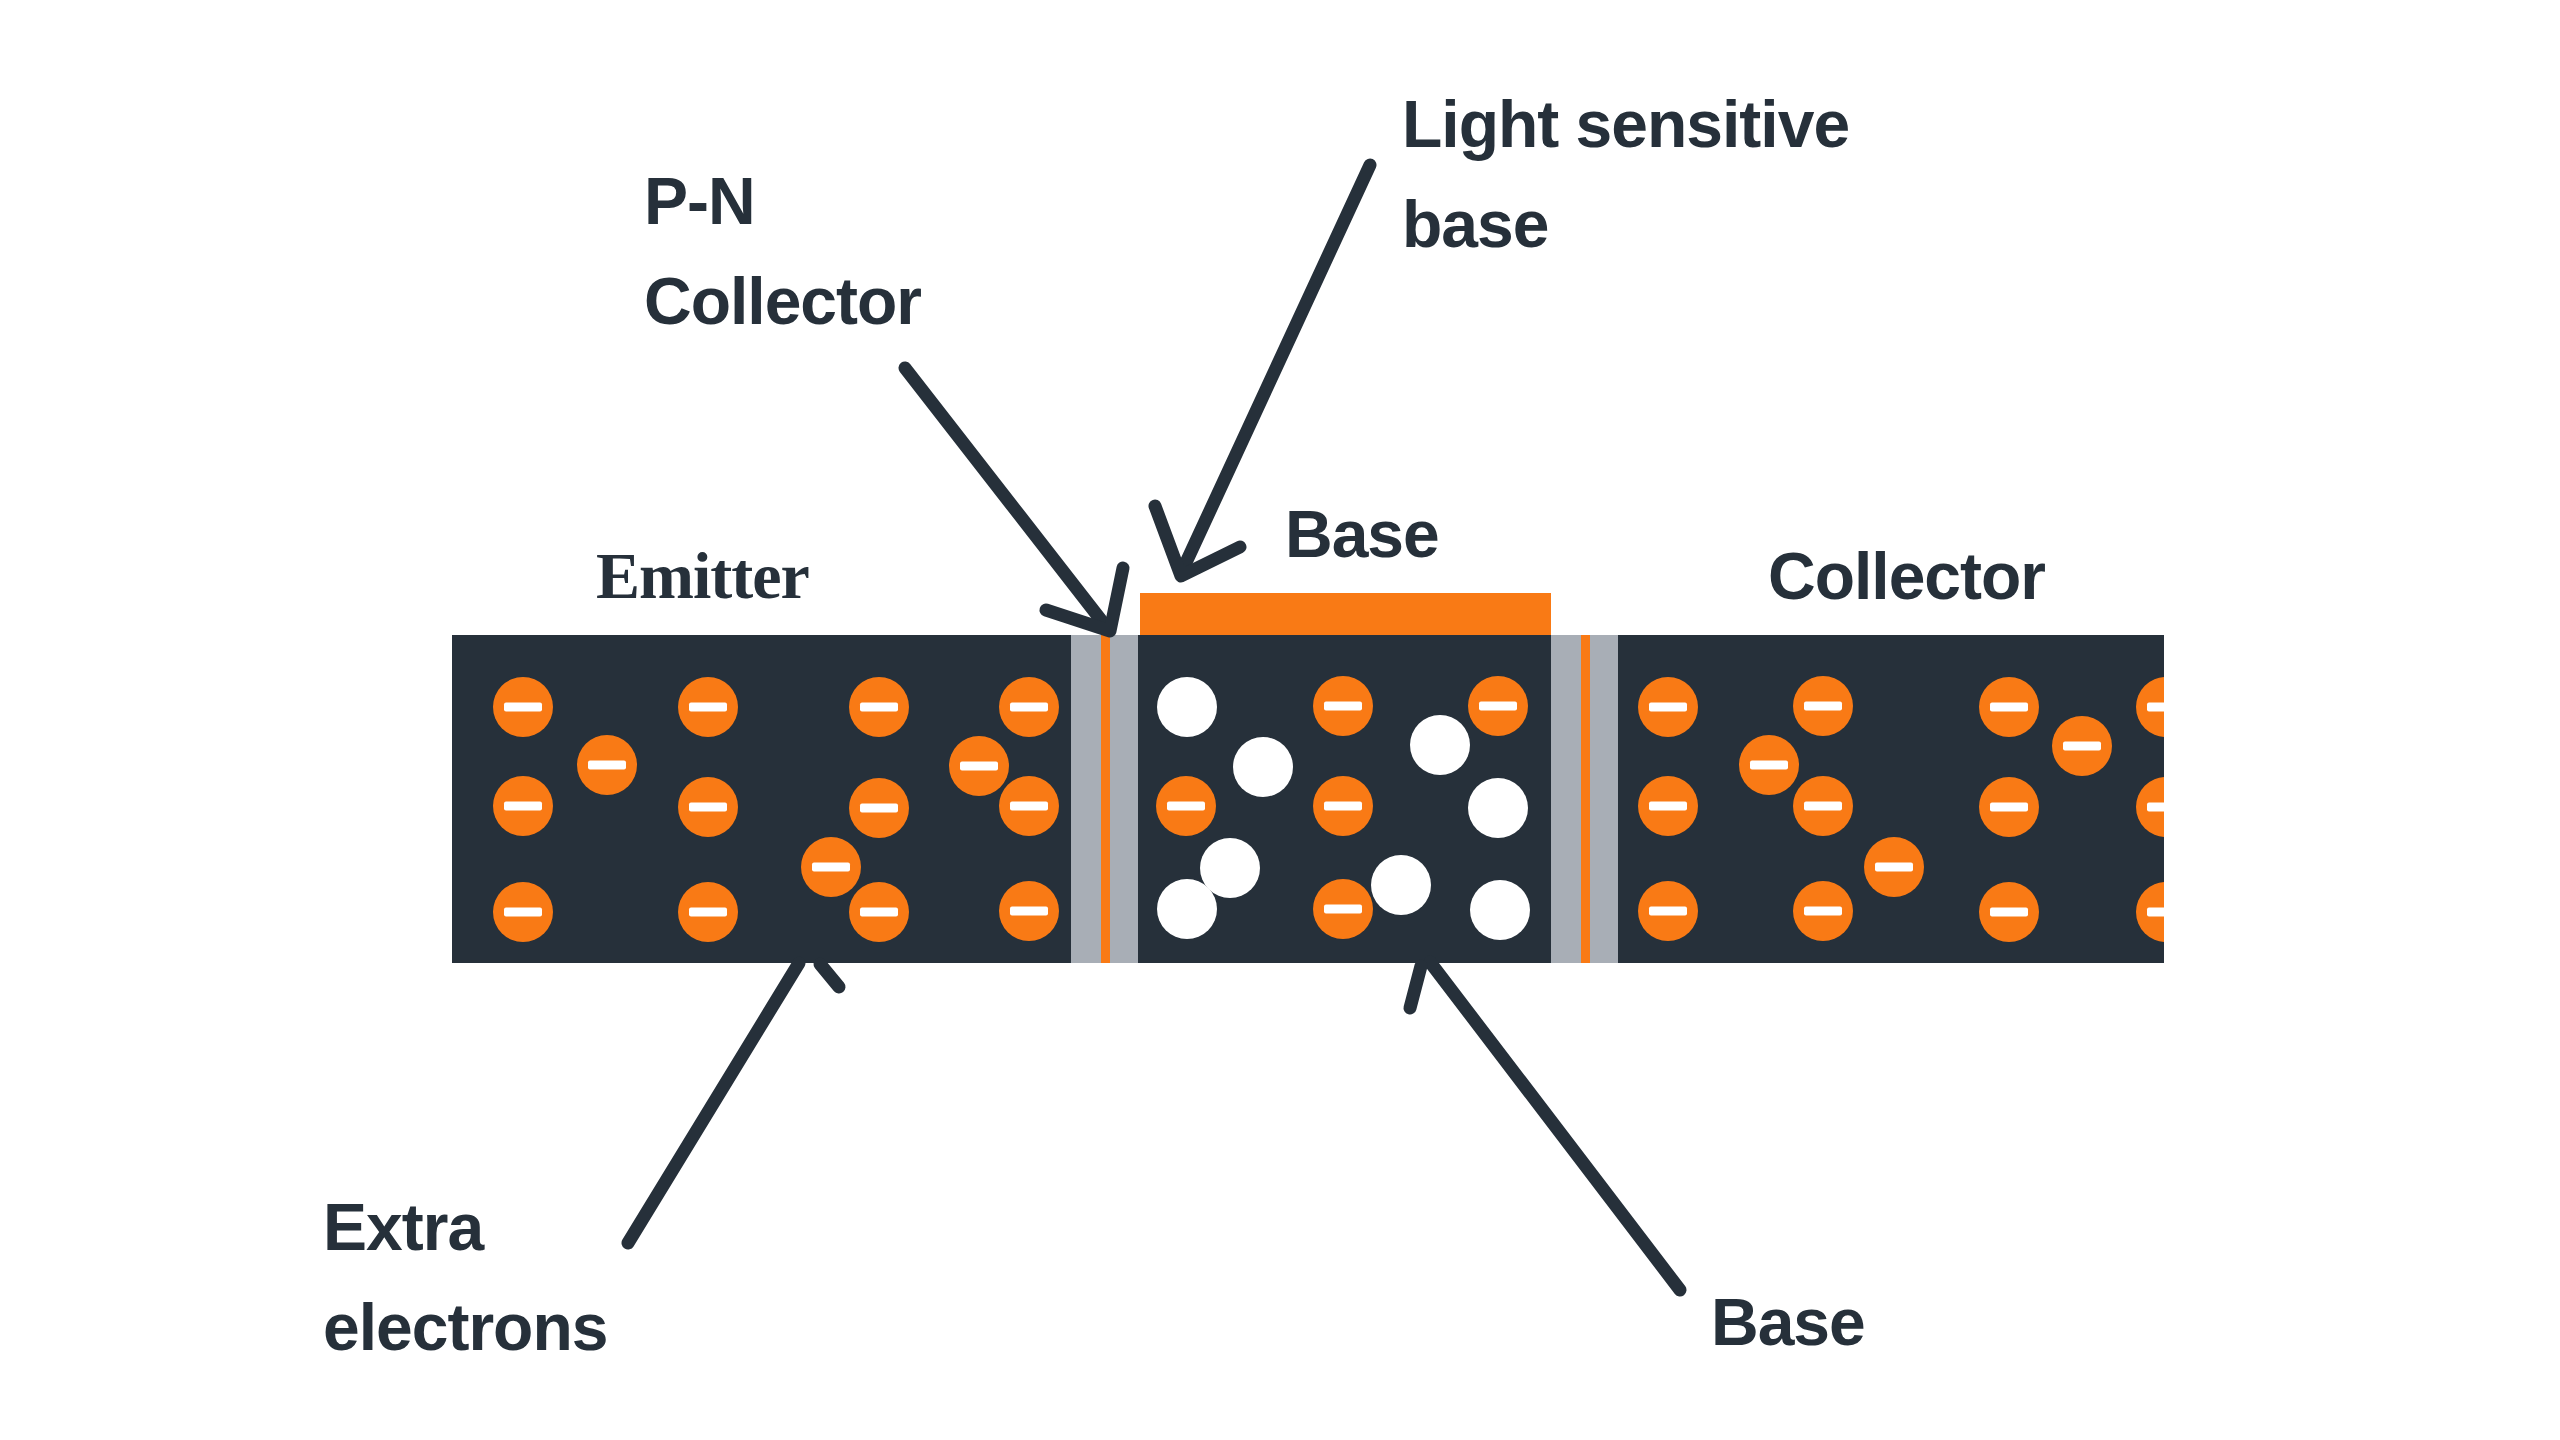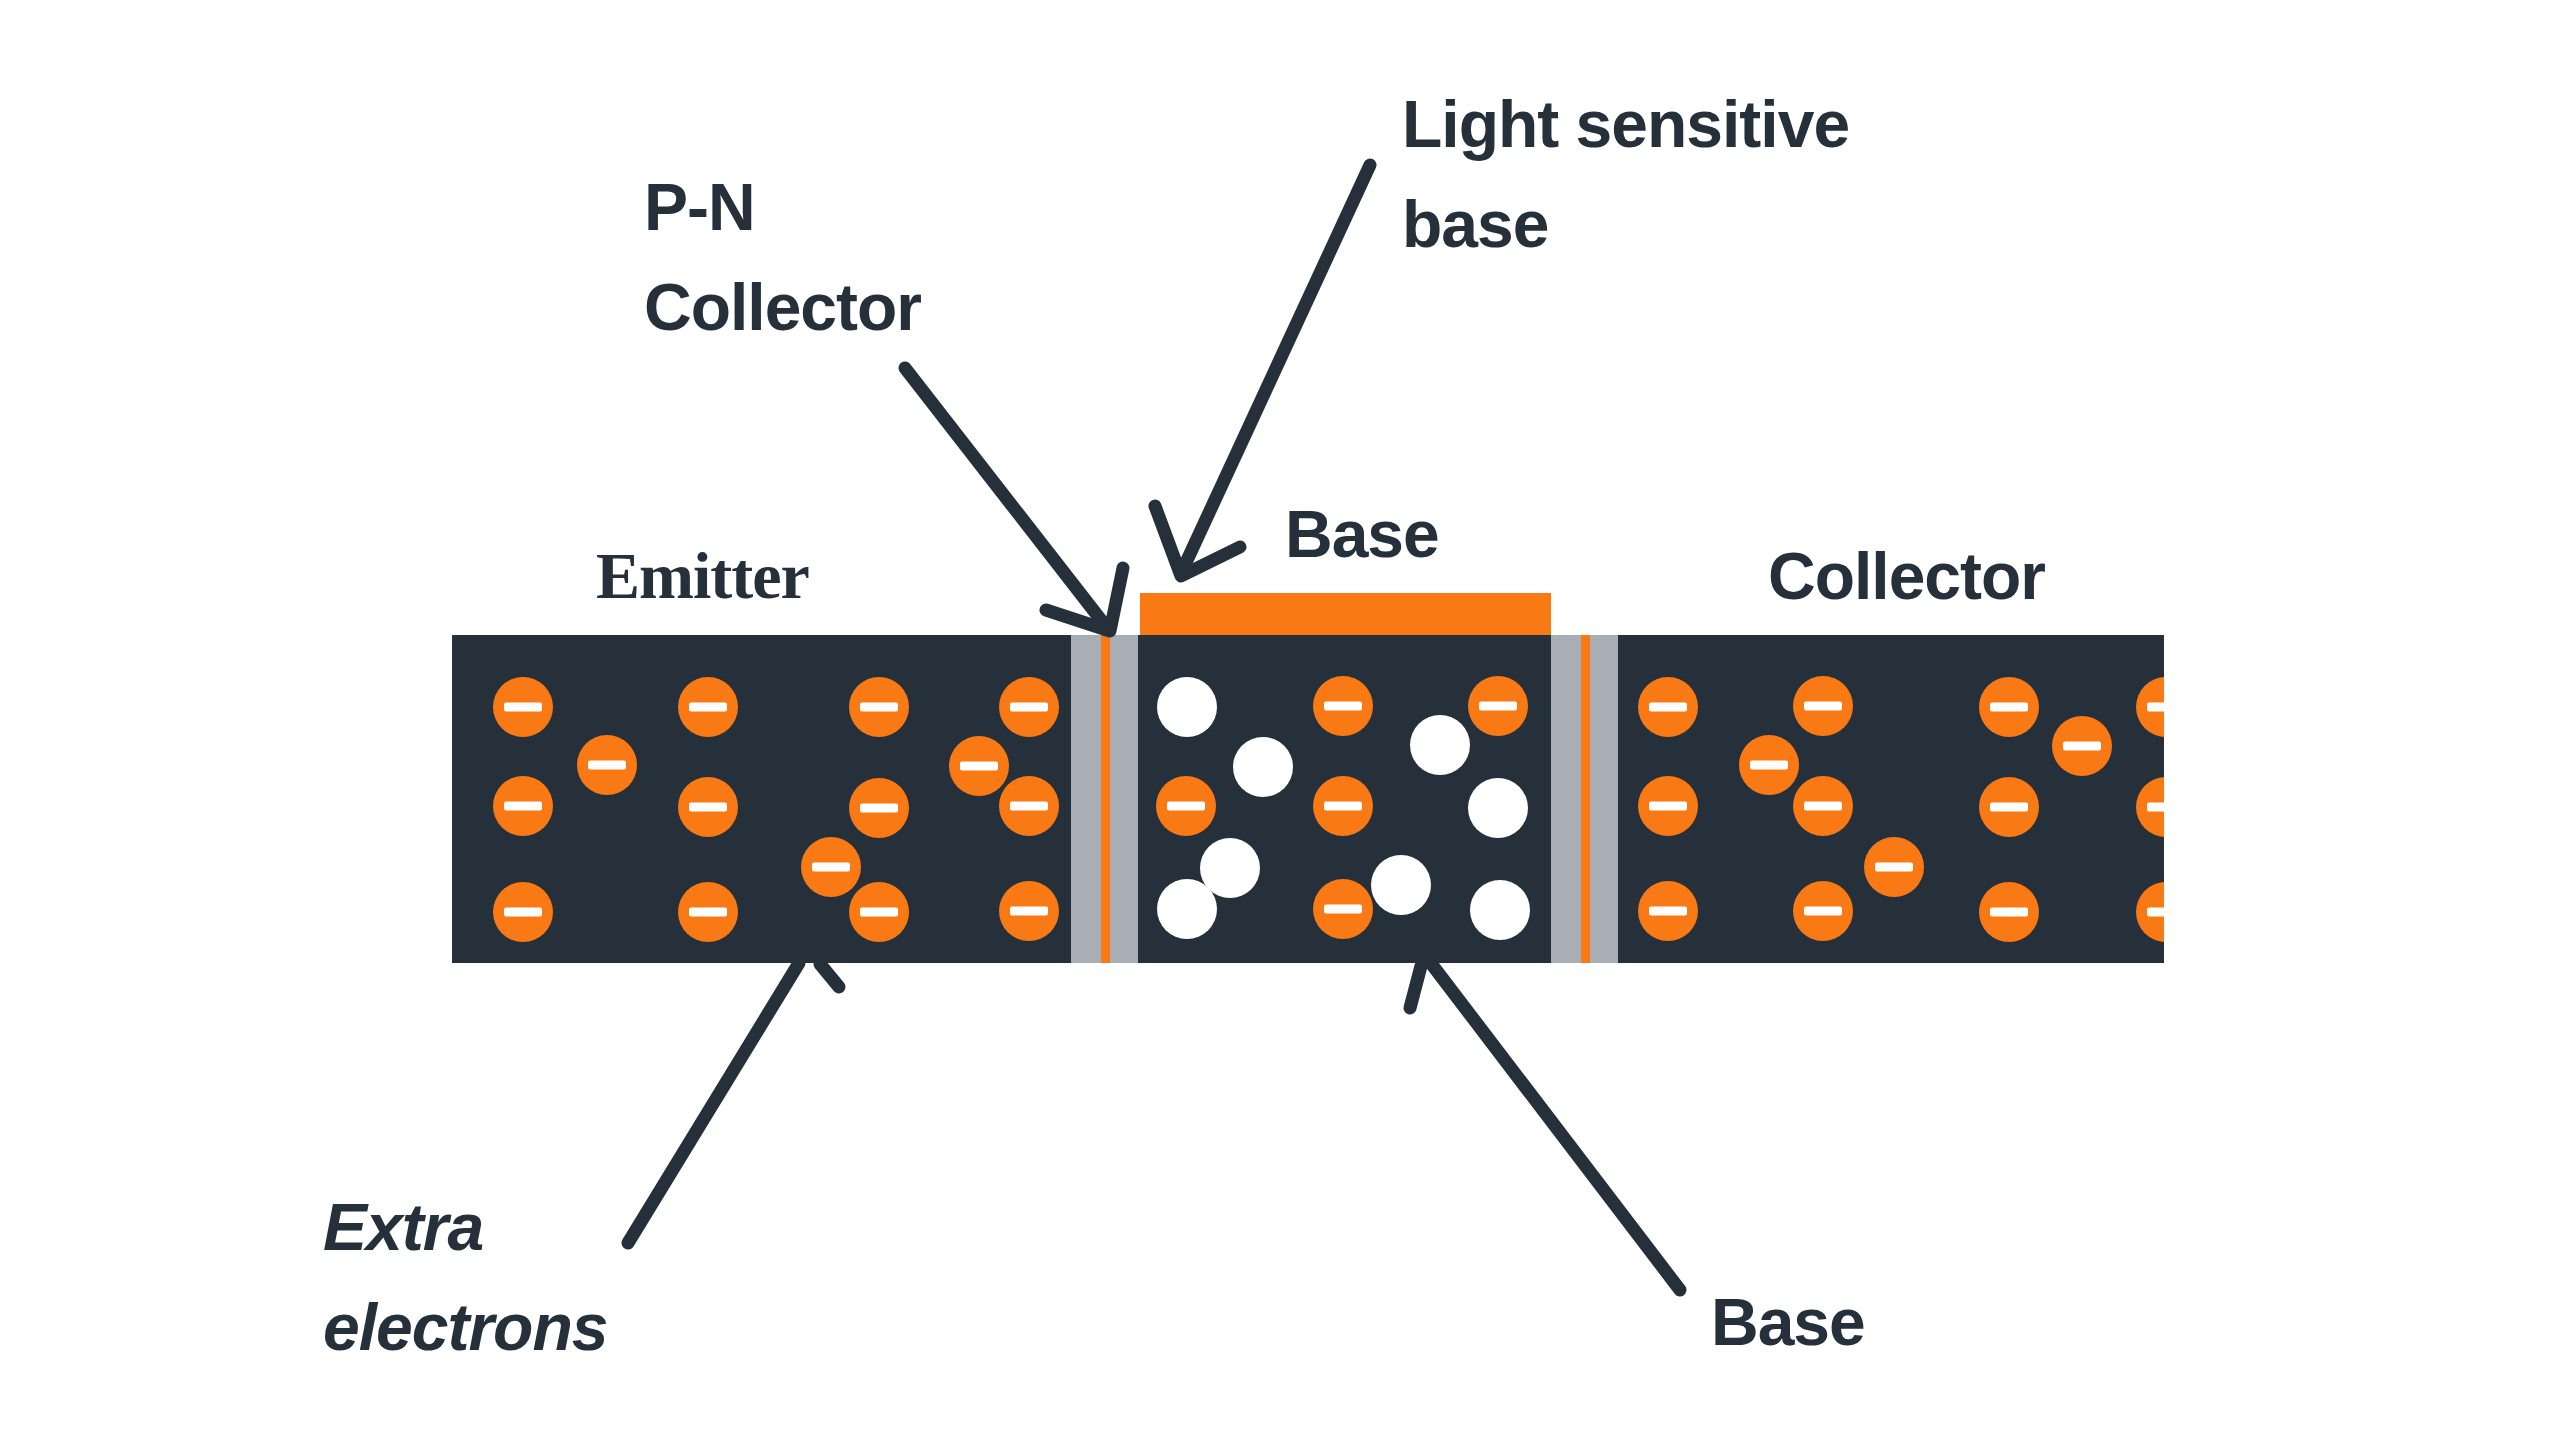"P-N" #lbl-pn { top: 157px -> 151px }
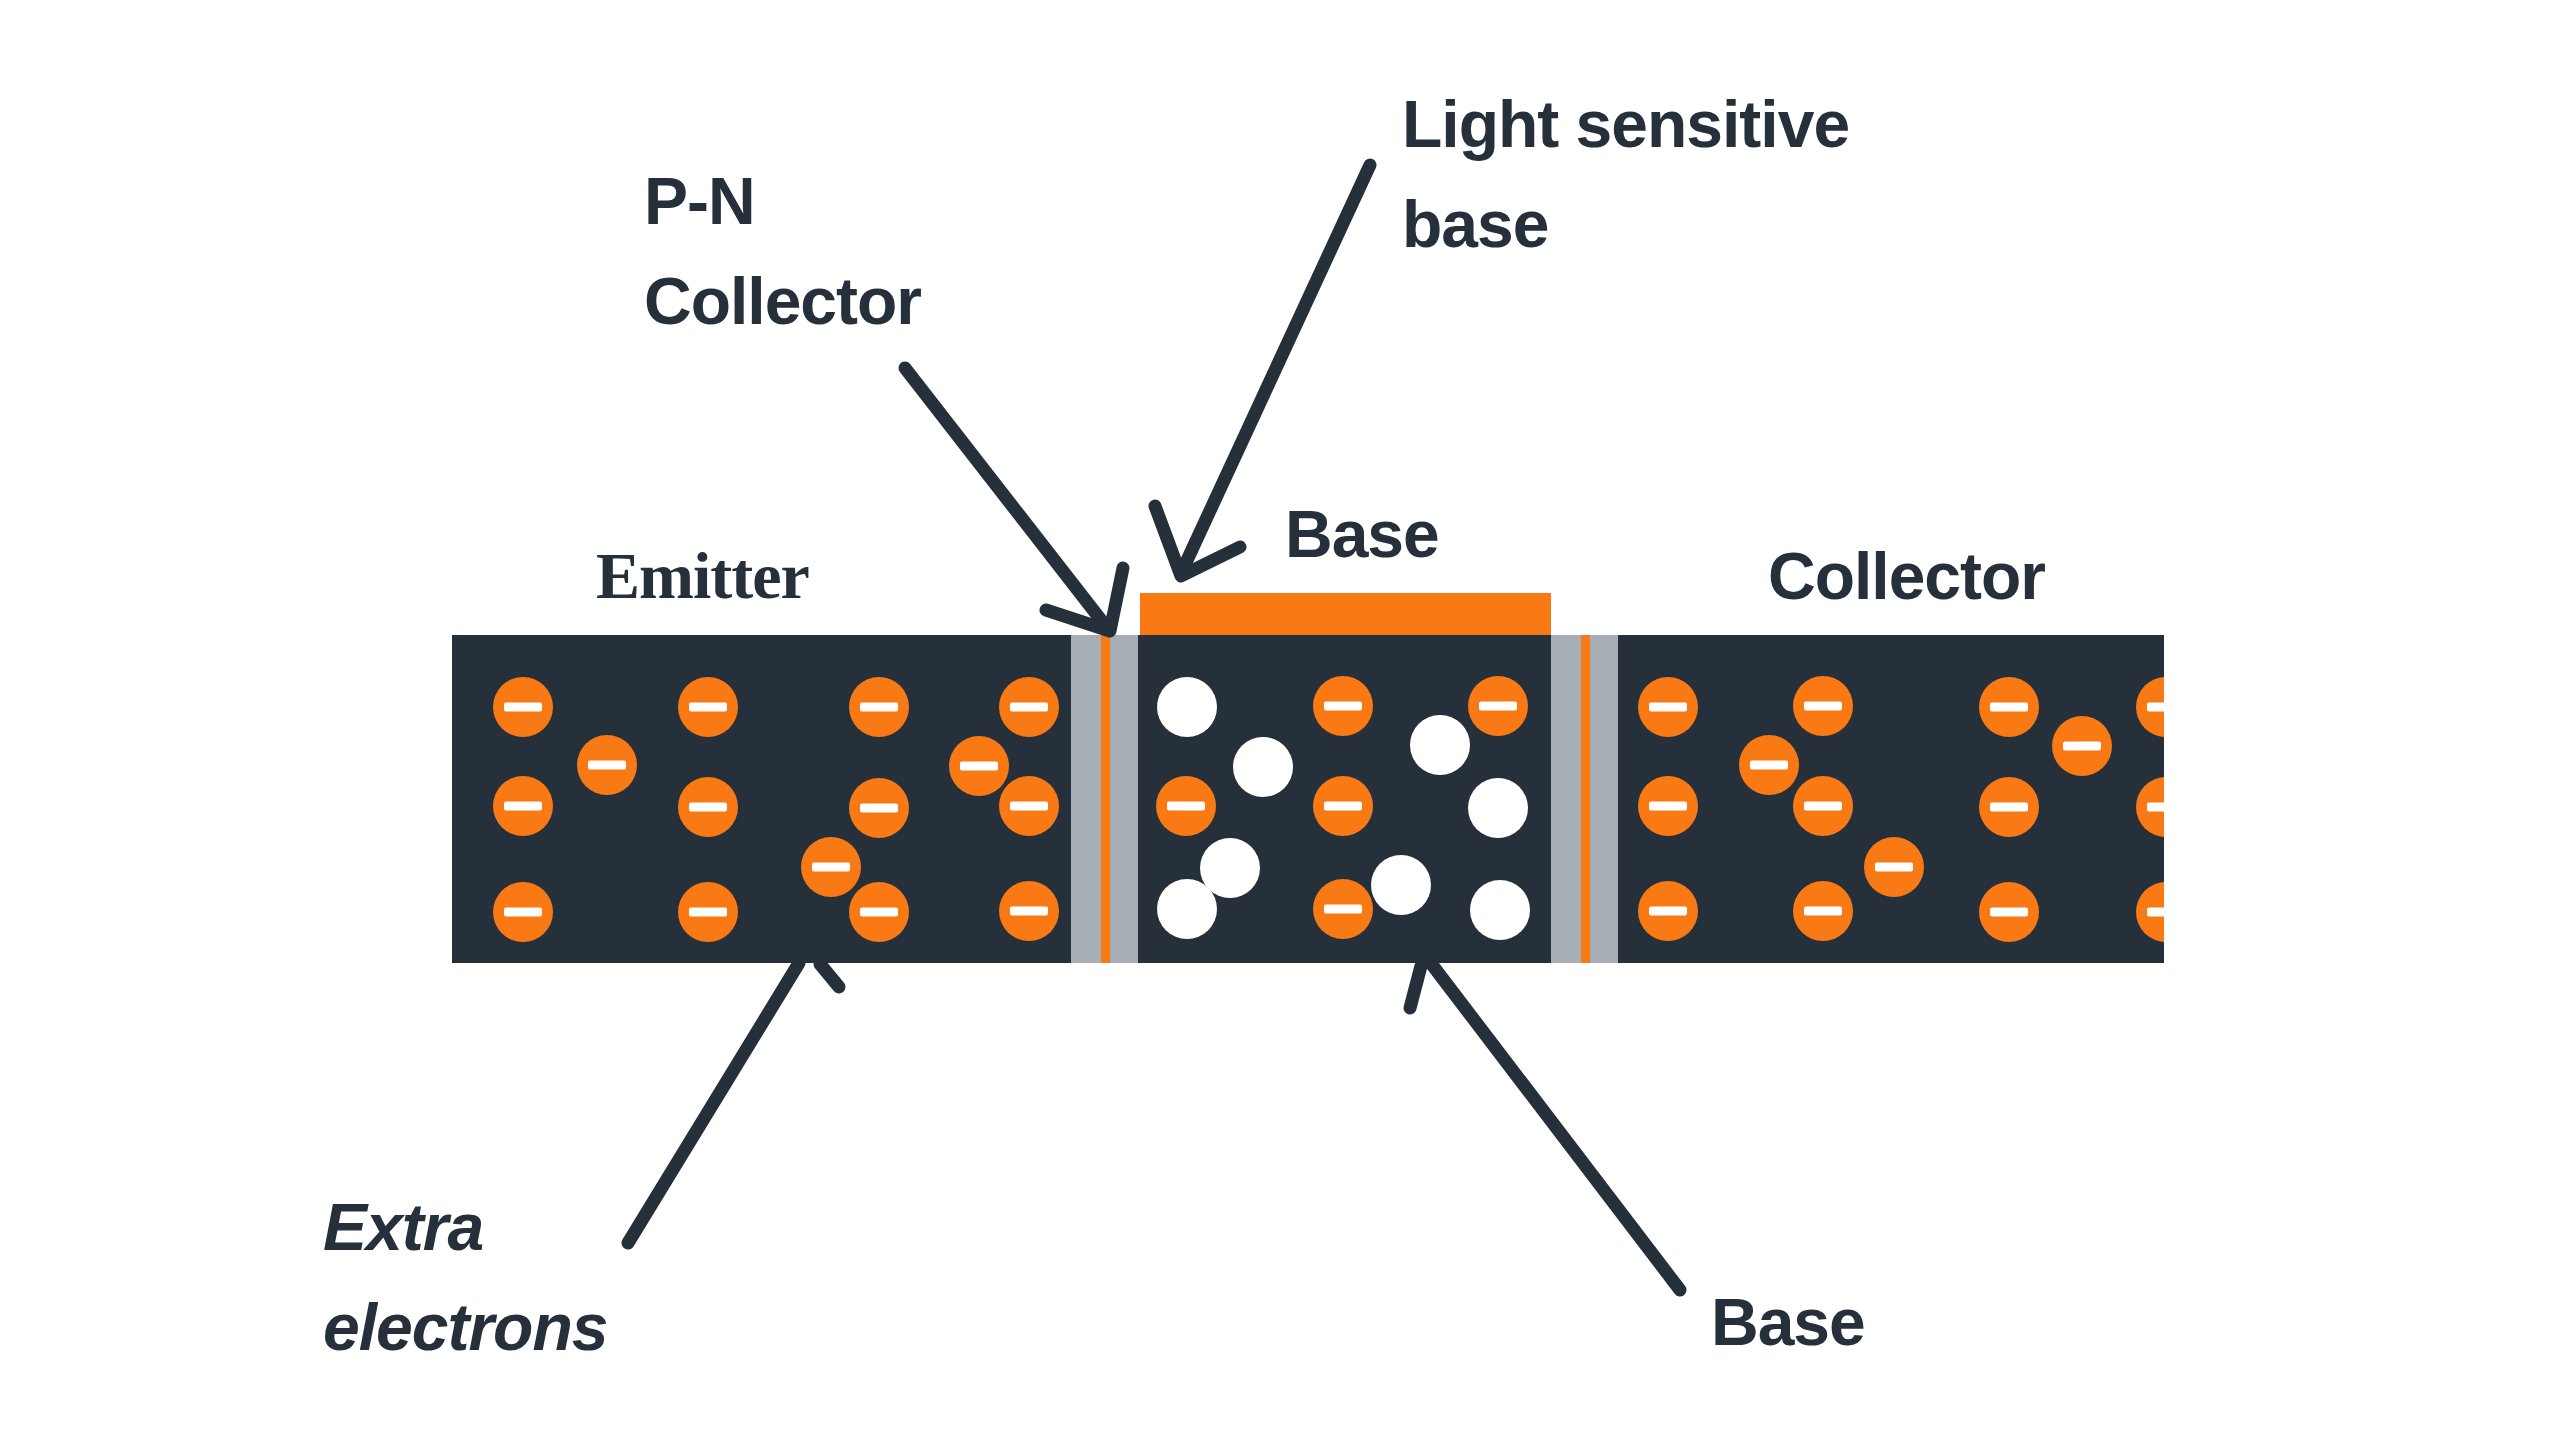"Extra" #lbl-extra { font-style: italic -> none }
